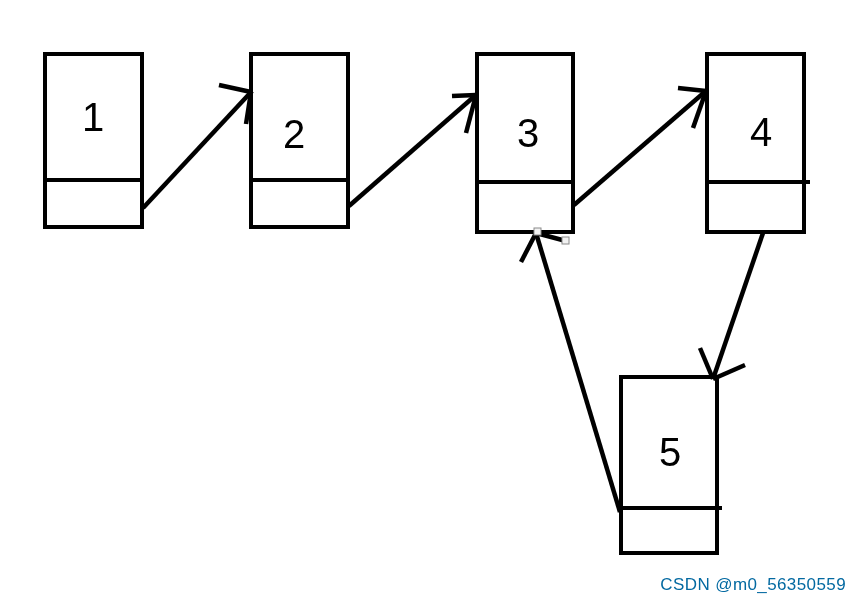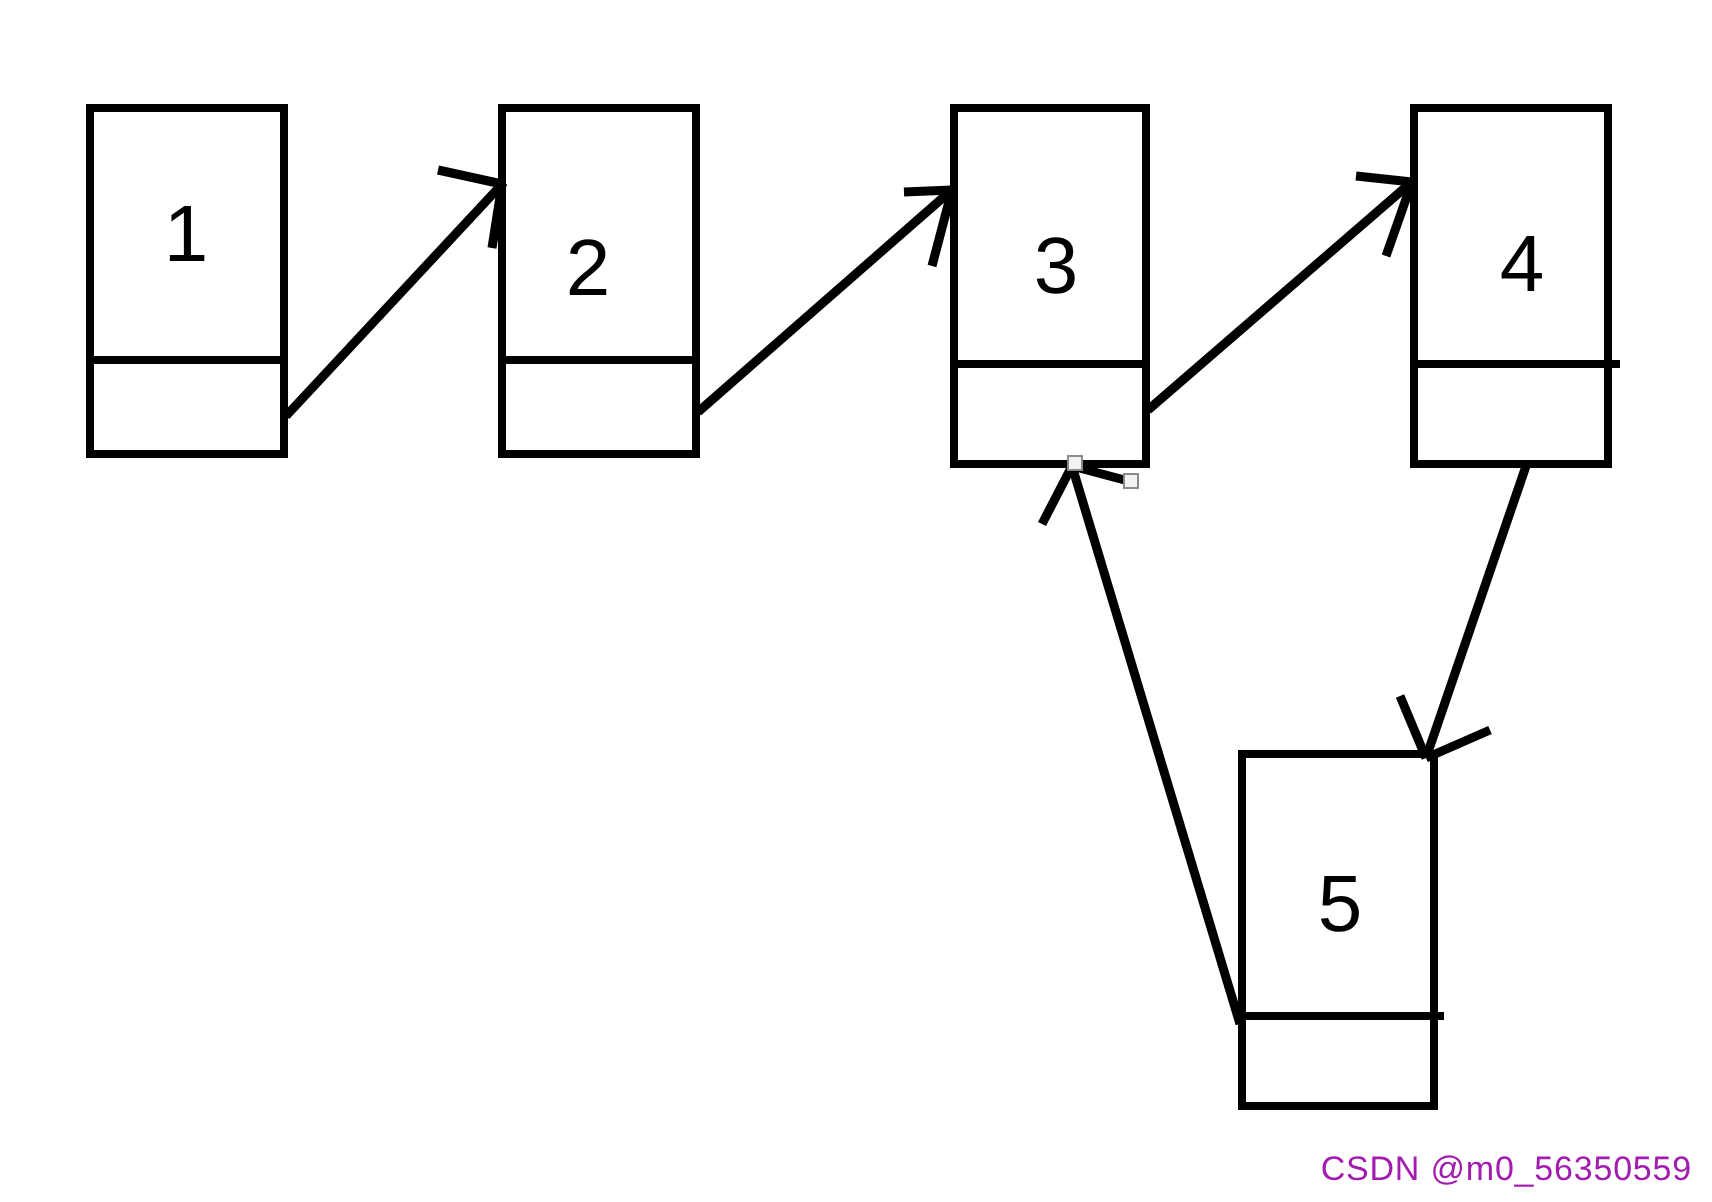"CSDN @m0_56350559" .watermark-text { color: #a21caf -> #0369a1 }
